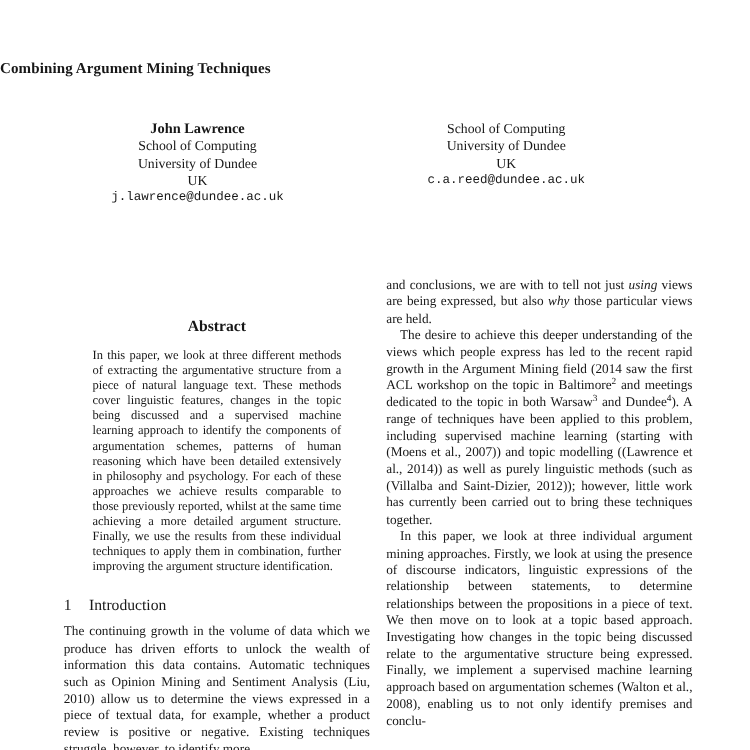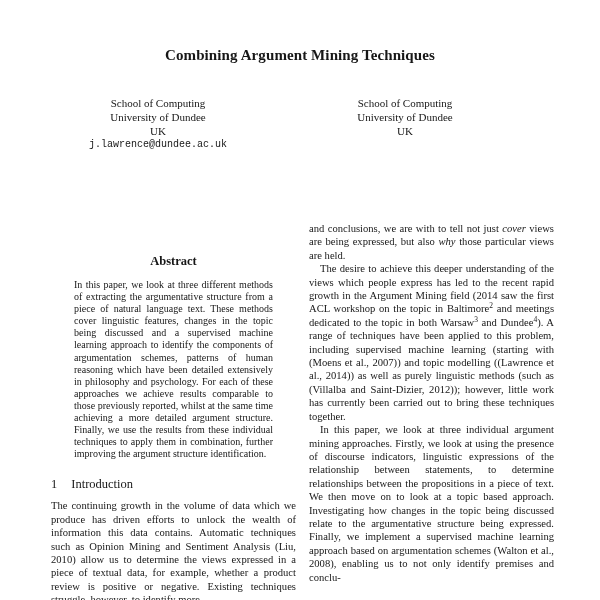"Combining Argument Mining Techniques" .title { font-size: 15px -> 12px; text-align: center -> none }
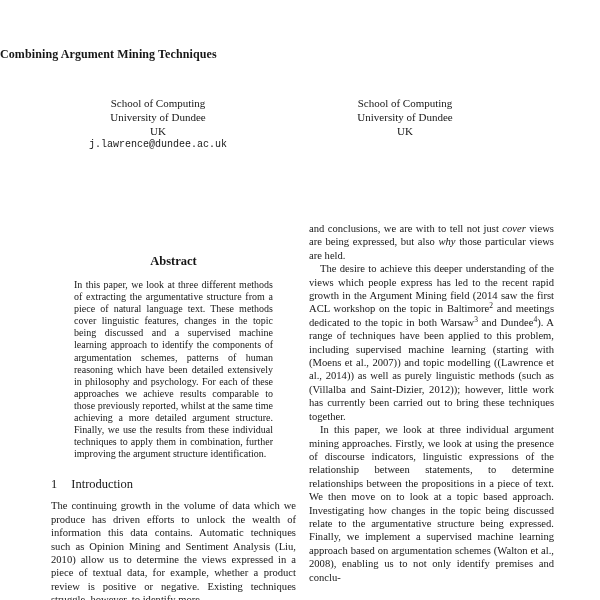"John Lawrence" div.name { html: none -> <div>John Lawrence</div> }
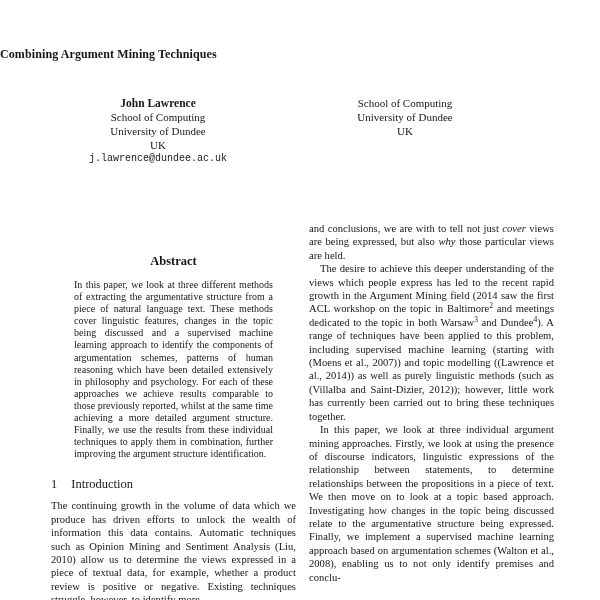"c.a.reed@dundee.ac.uk" div.email { html: none -> <div>c.a.reed@dundee.ac.uk</div> }
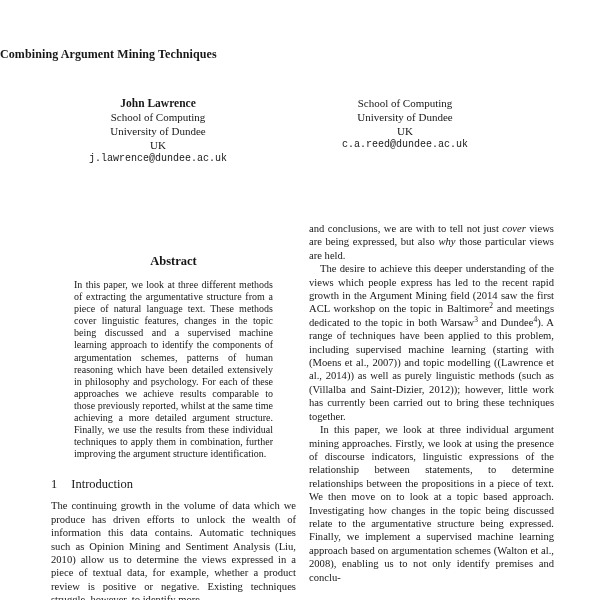"cover" span.seg-italic { text: cover -> using }
